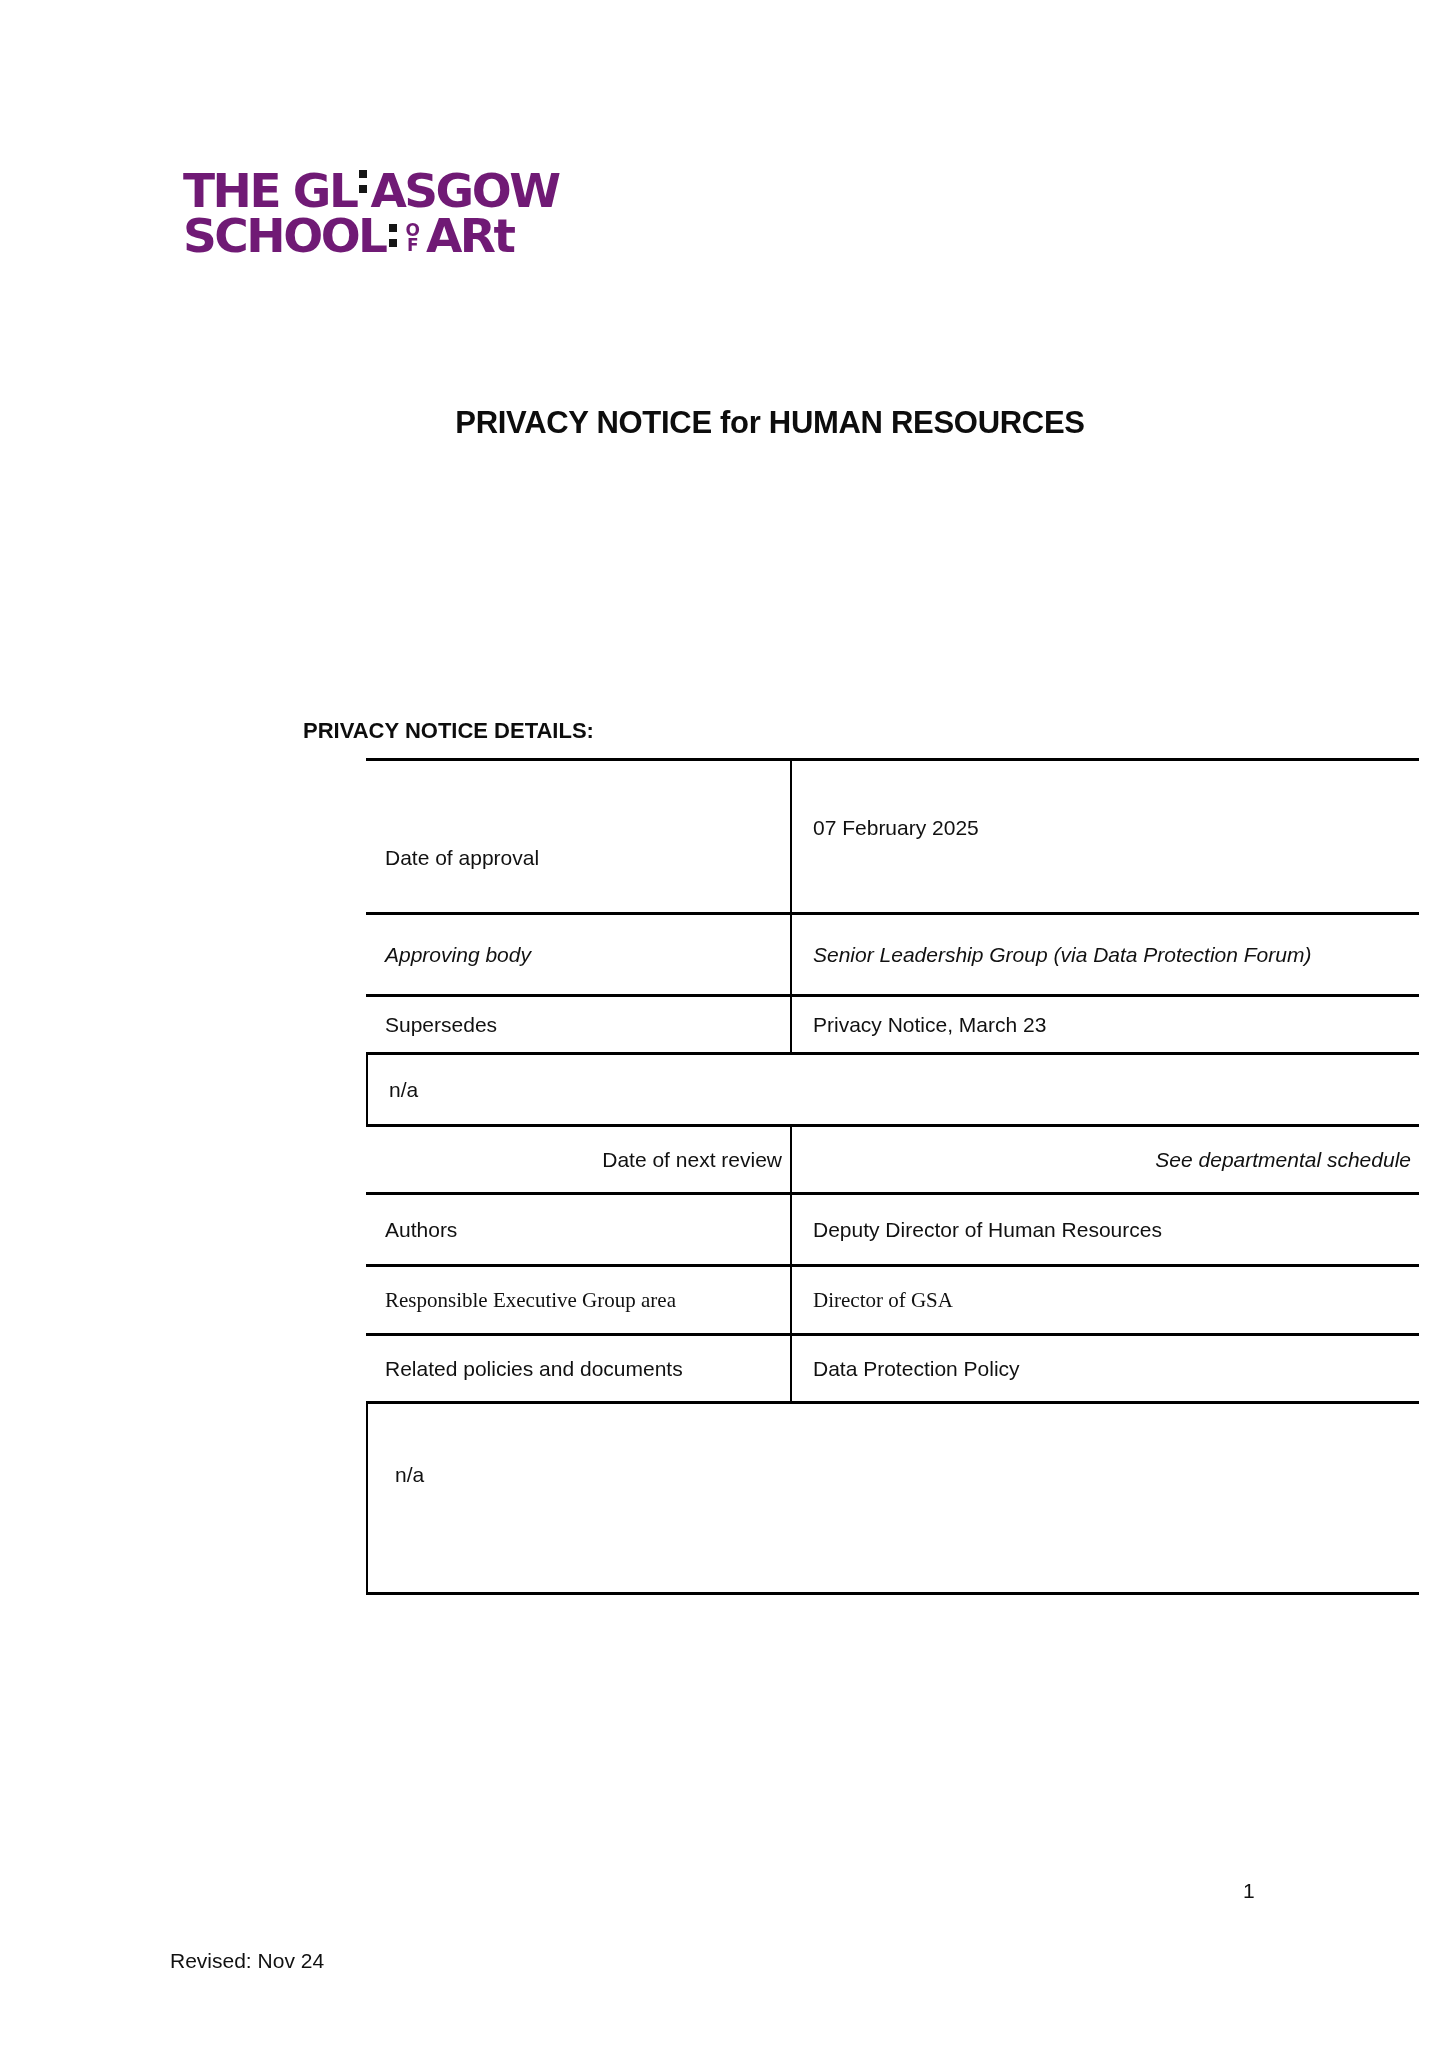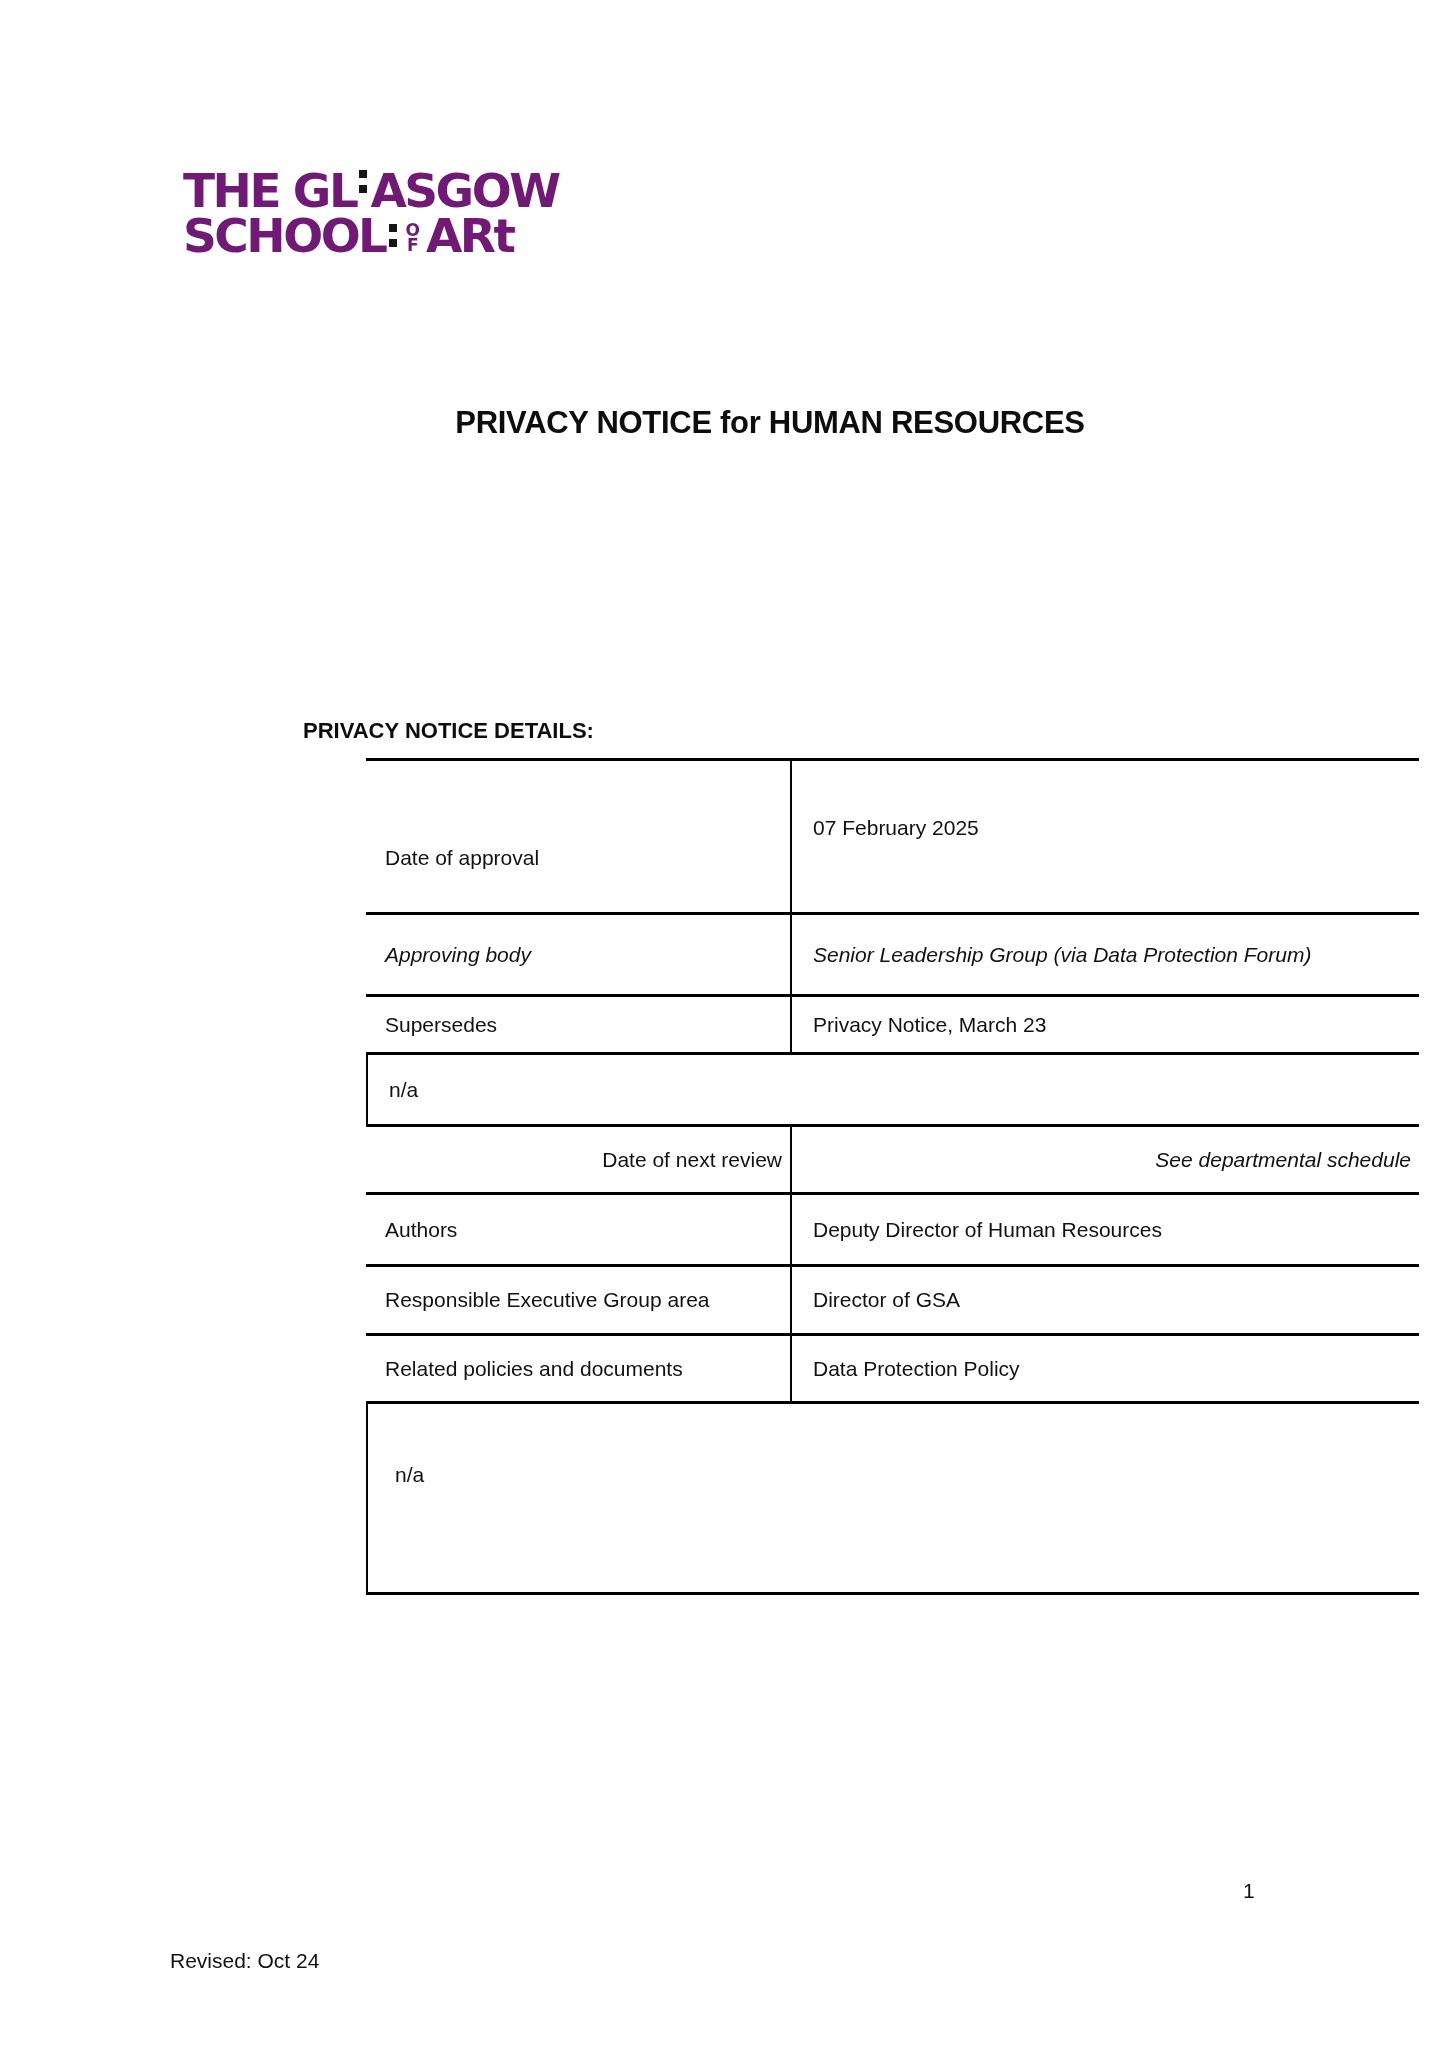"Responsible Executive Group area" .r7 { font-family: none -> Liberation Serif, serif }
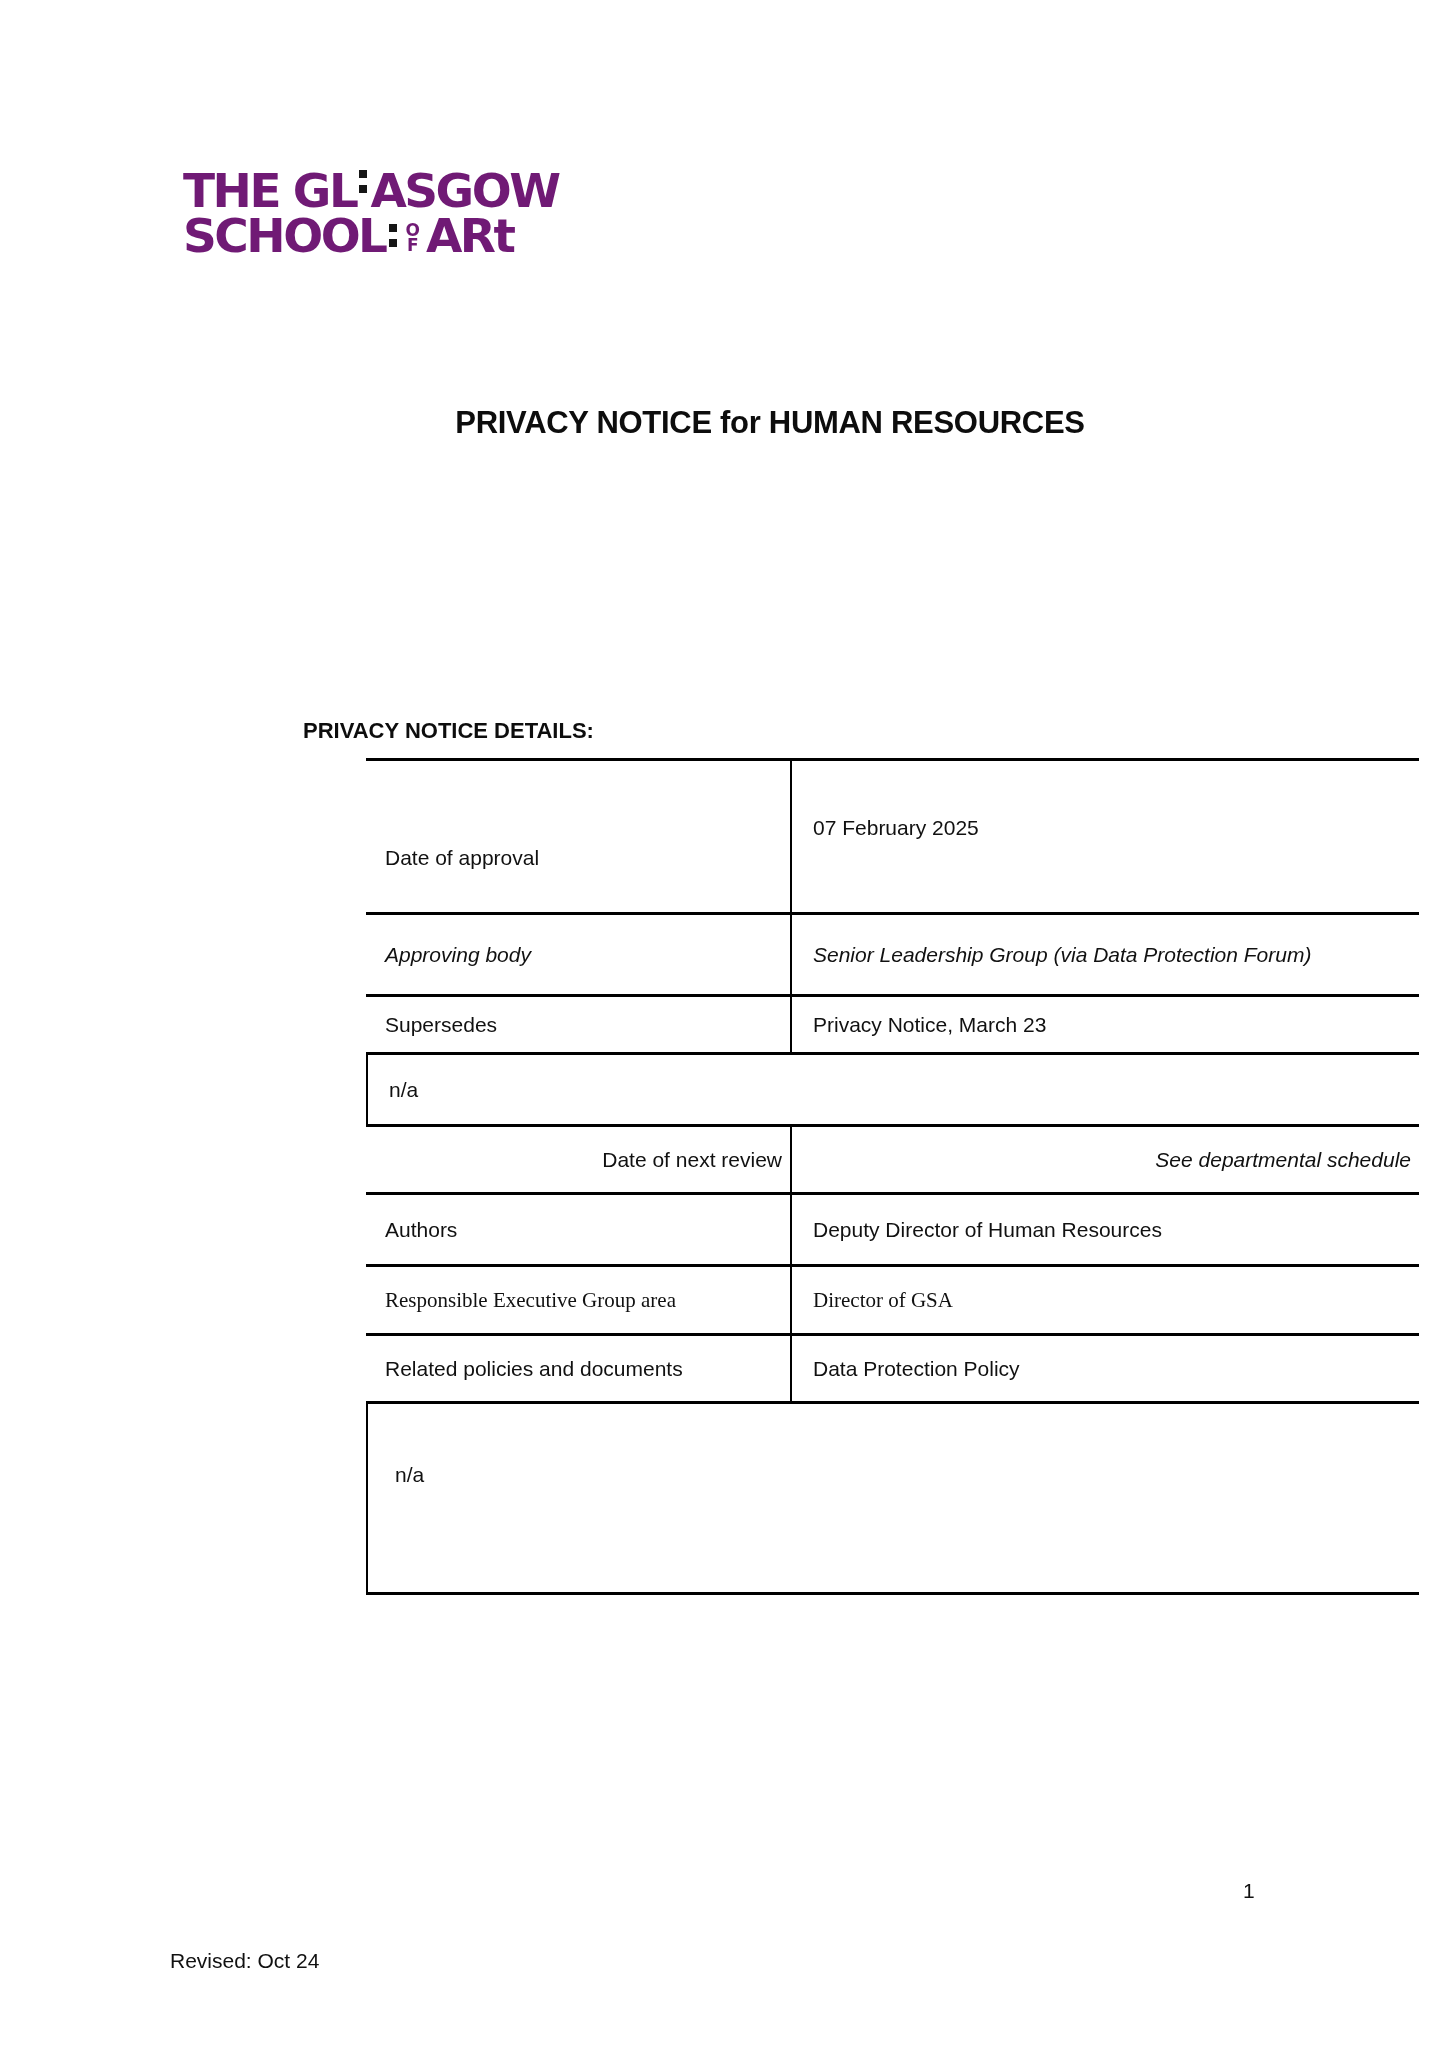"Revised: Oct 24" div.footer-revised { text: Oct -> Nov }
